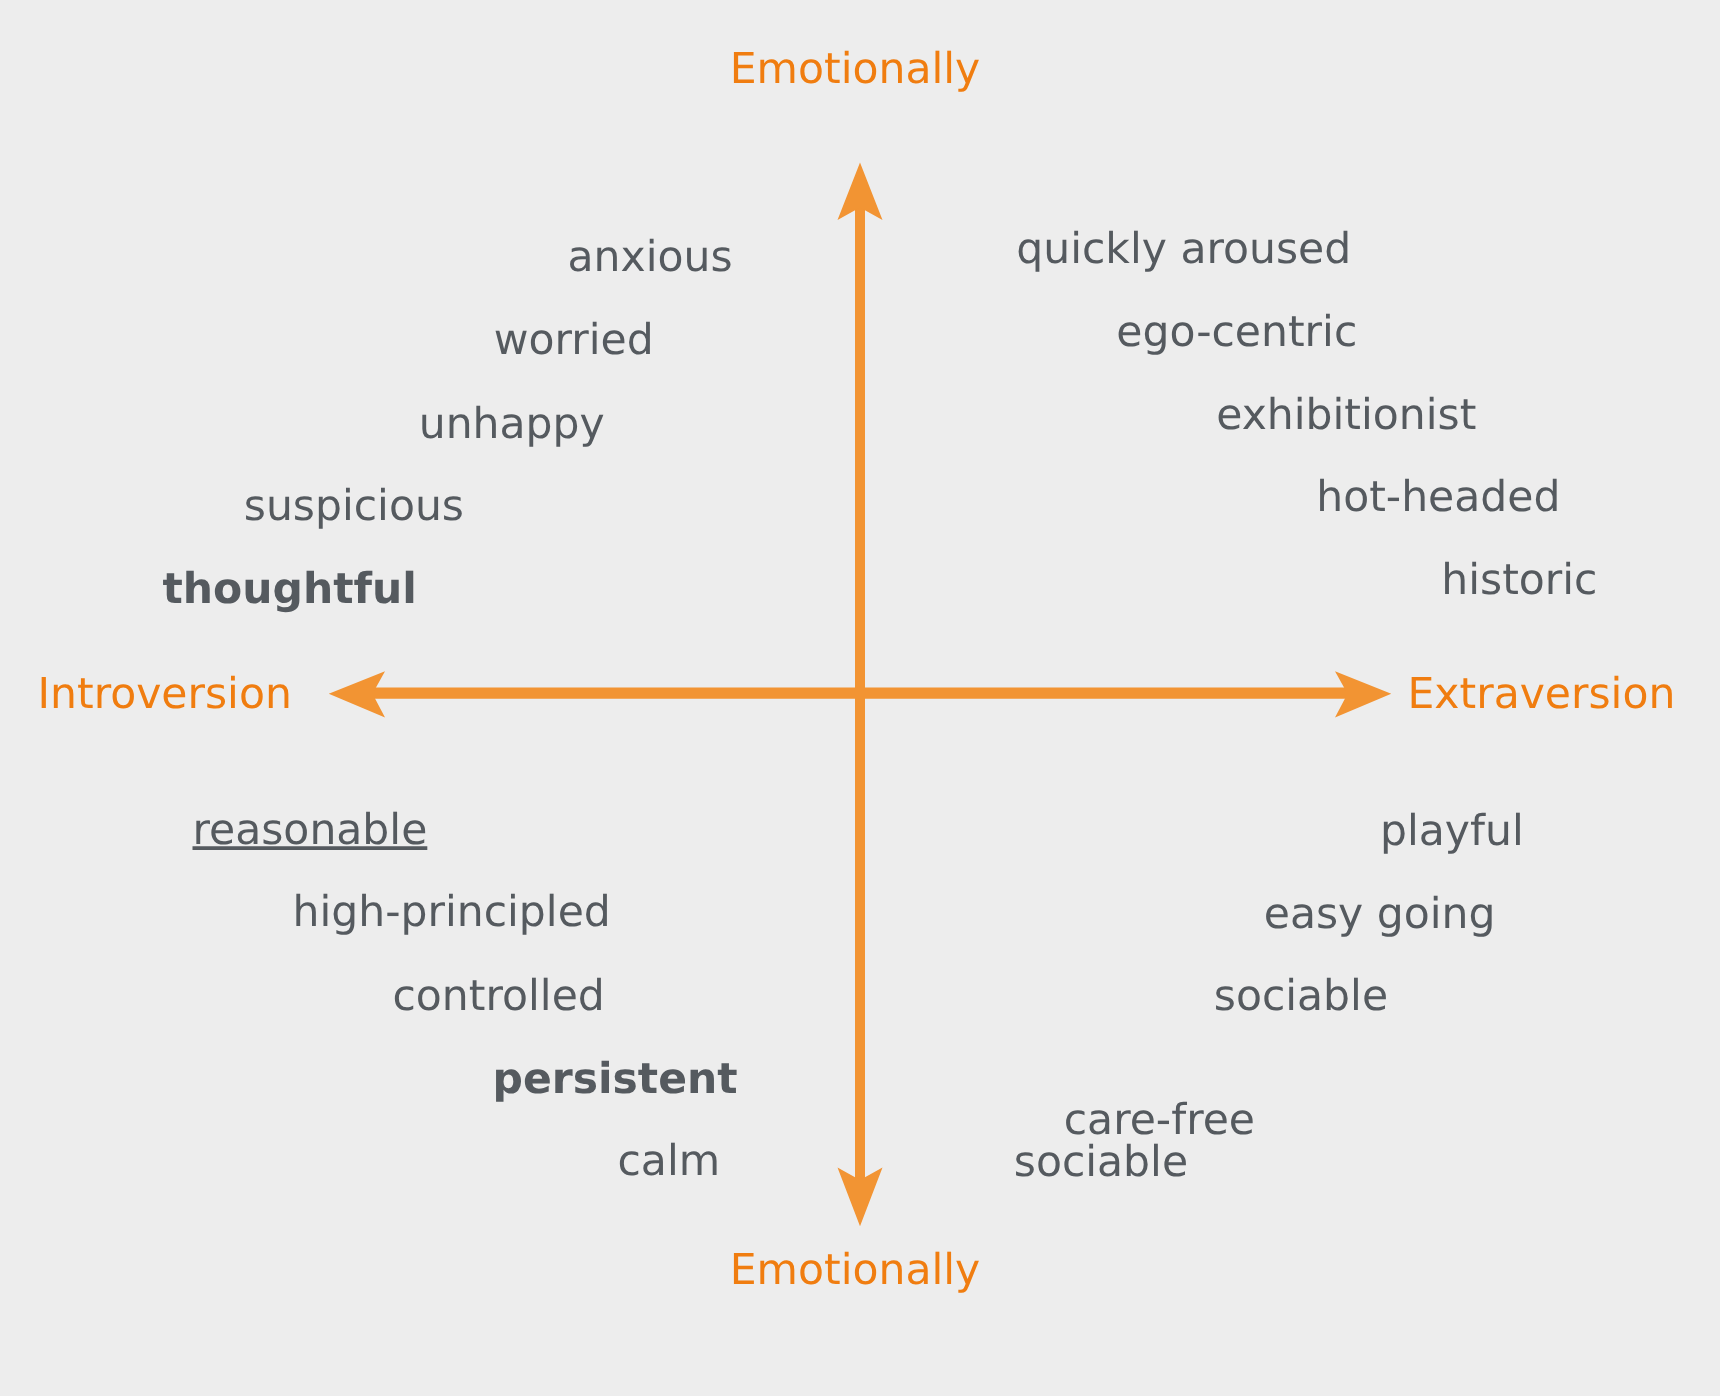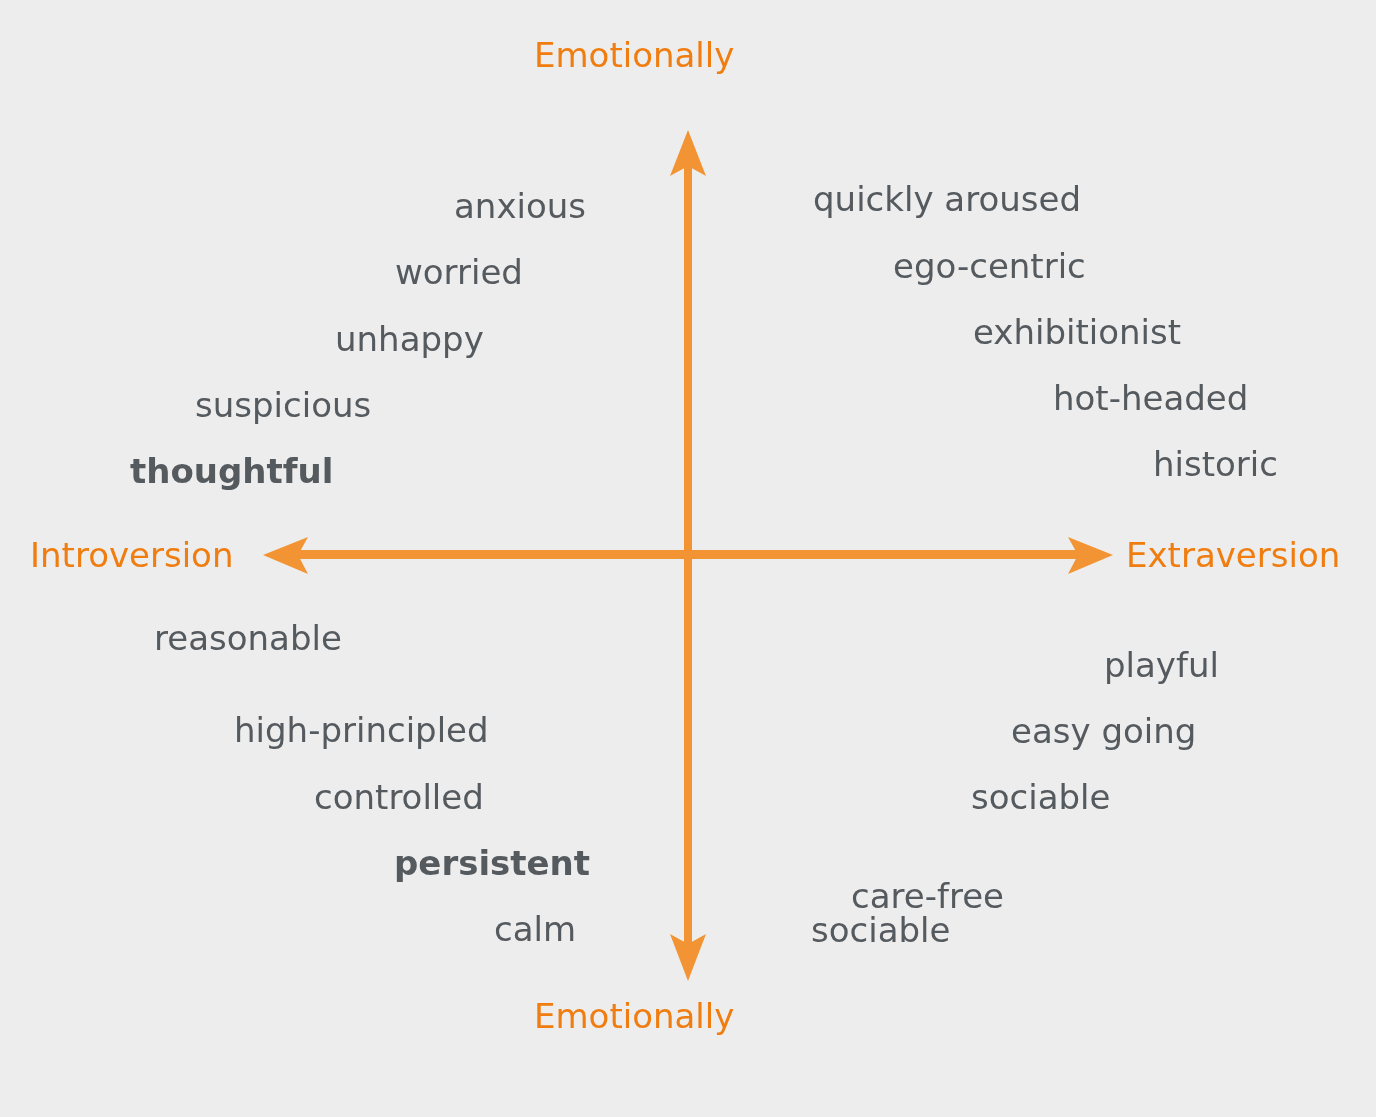"Emotionally" .axis-label { text-align: none -> center }
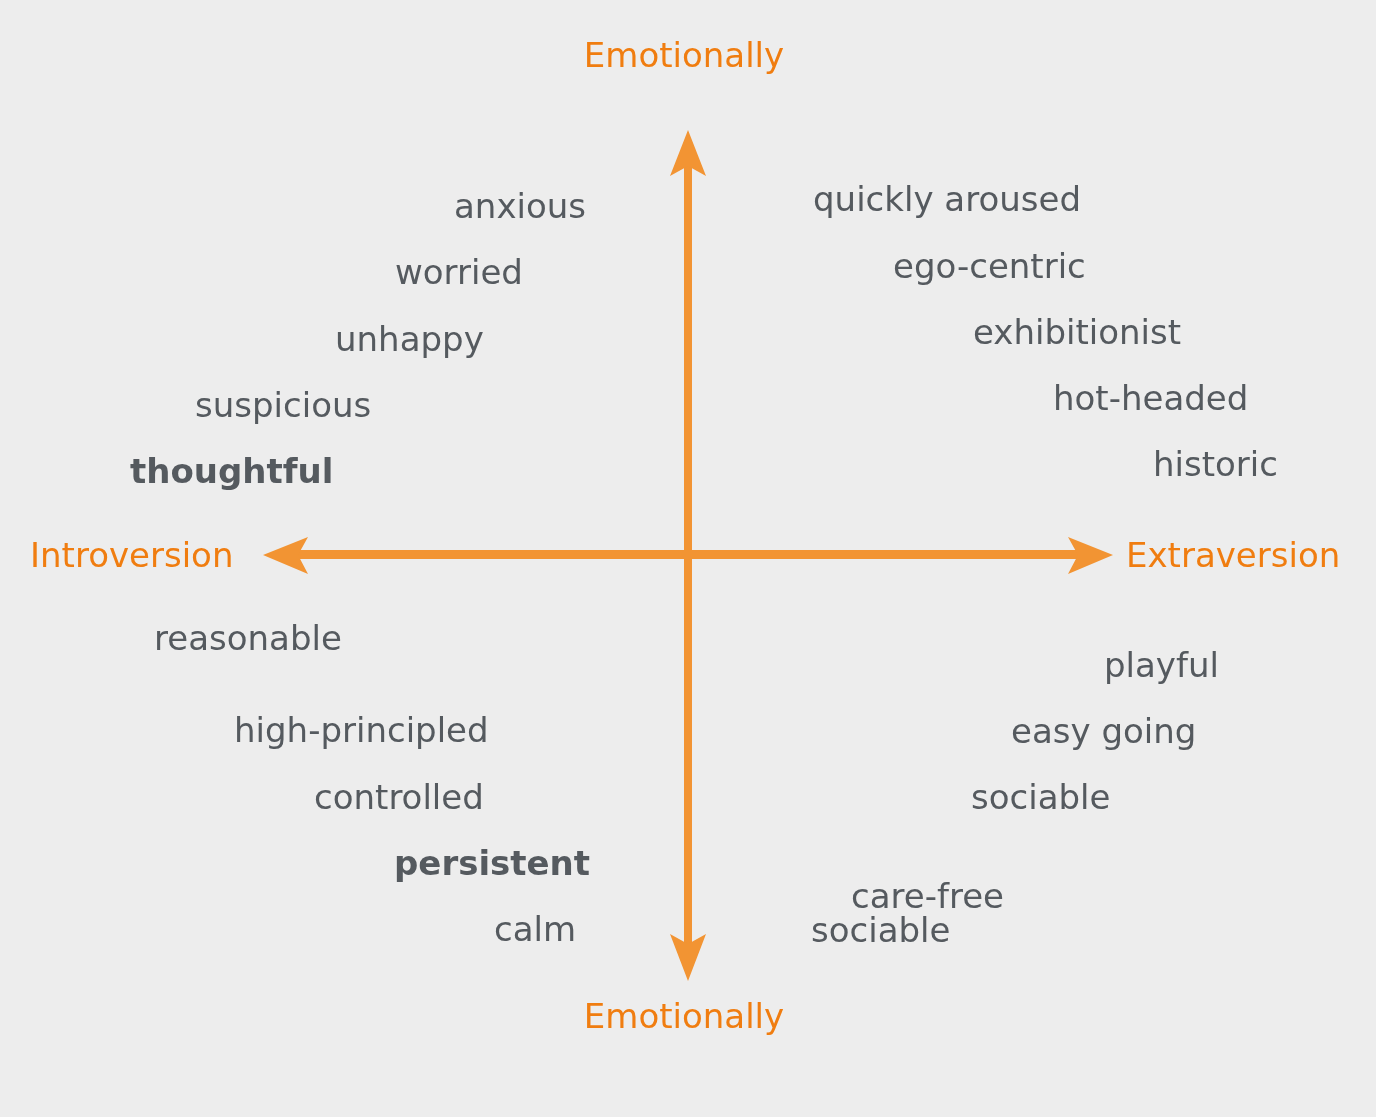"reasonable" span.trait { text-decoration: none -> underline; top: 623px -> 649px }
